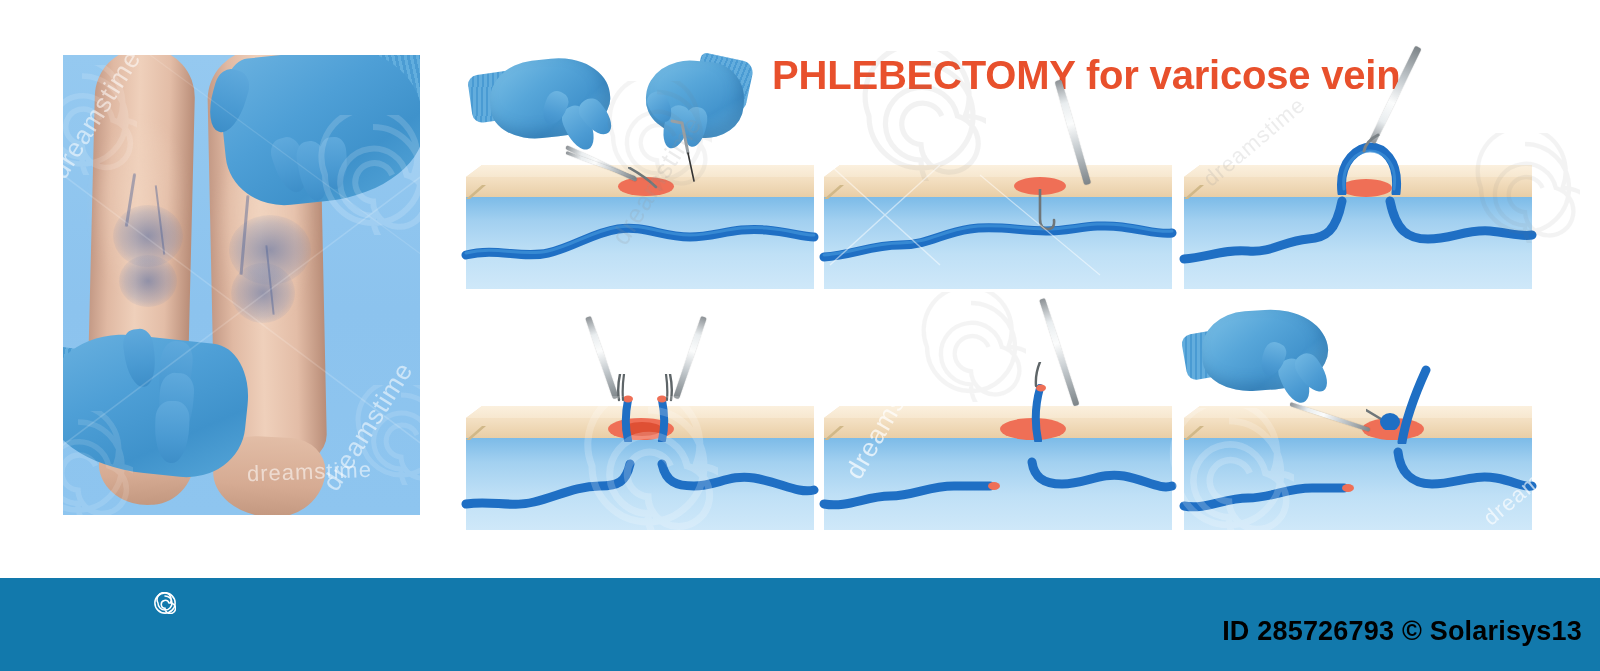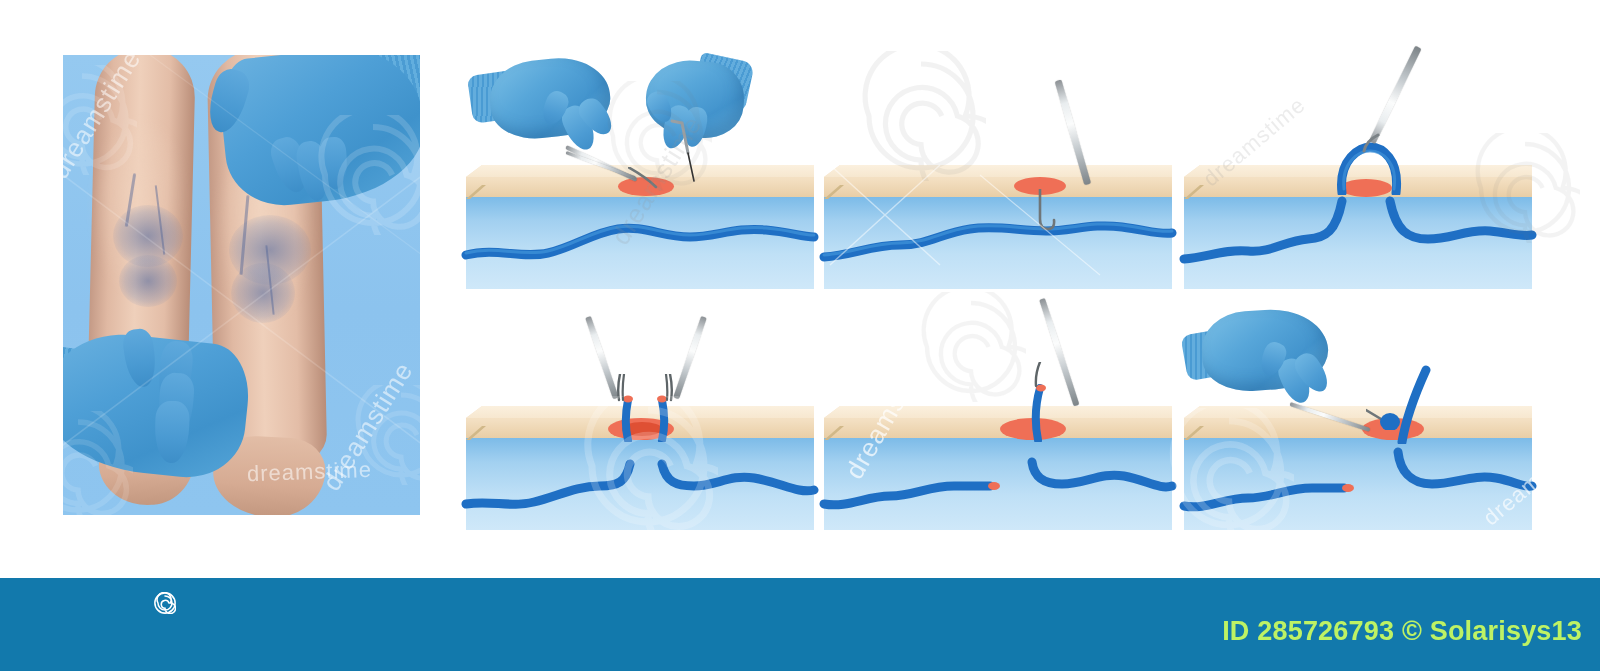"PHLEBECTOMY for varicose vein" div { html: none -> <div> <span>PHLEBECTOMY</span><span> for varicose vein</span> </div> }
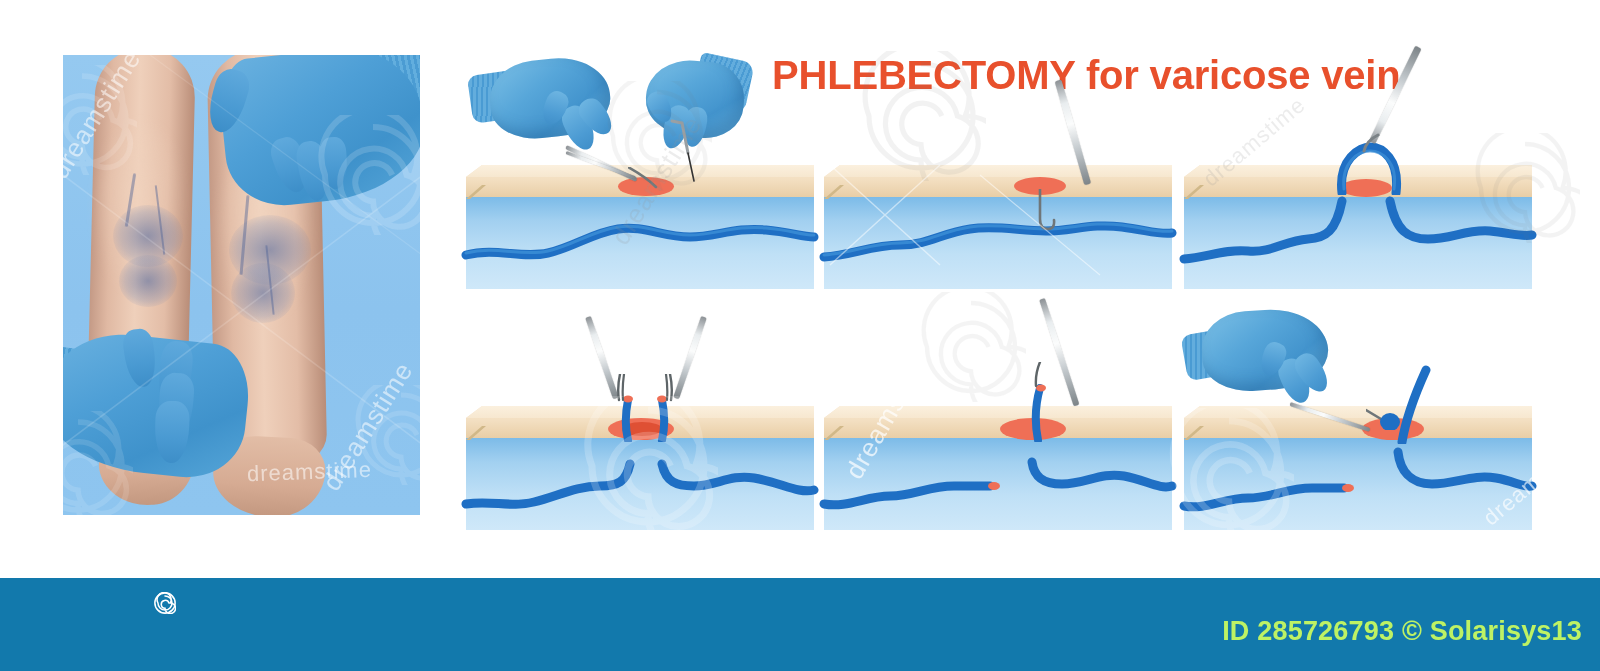"ID 285726793 © Solarisys13" #footer-credit { color: #bef264 -> #000000 }
